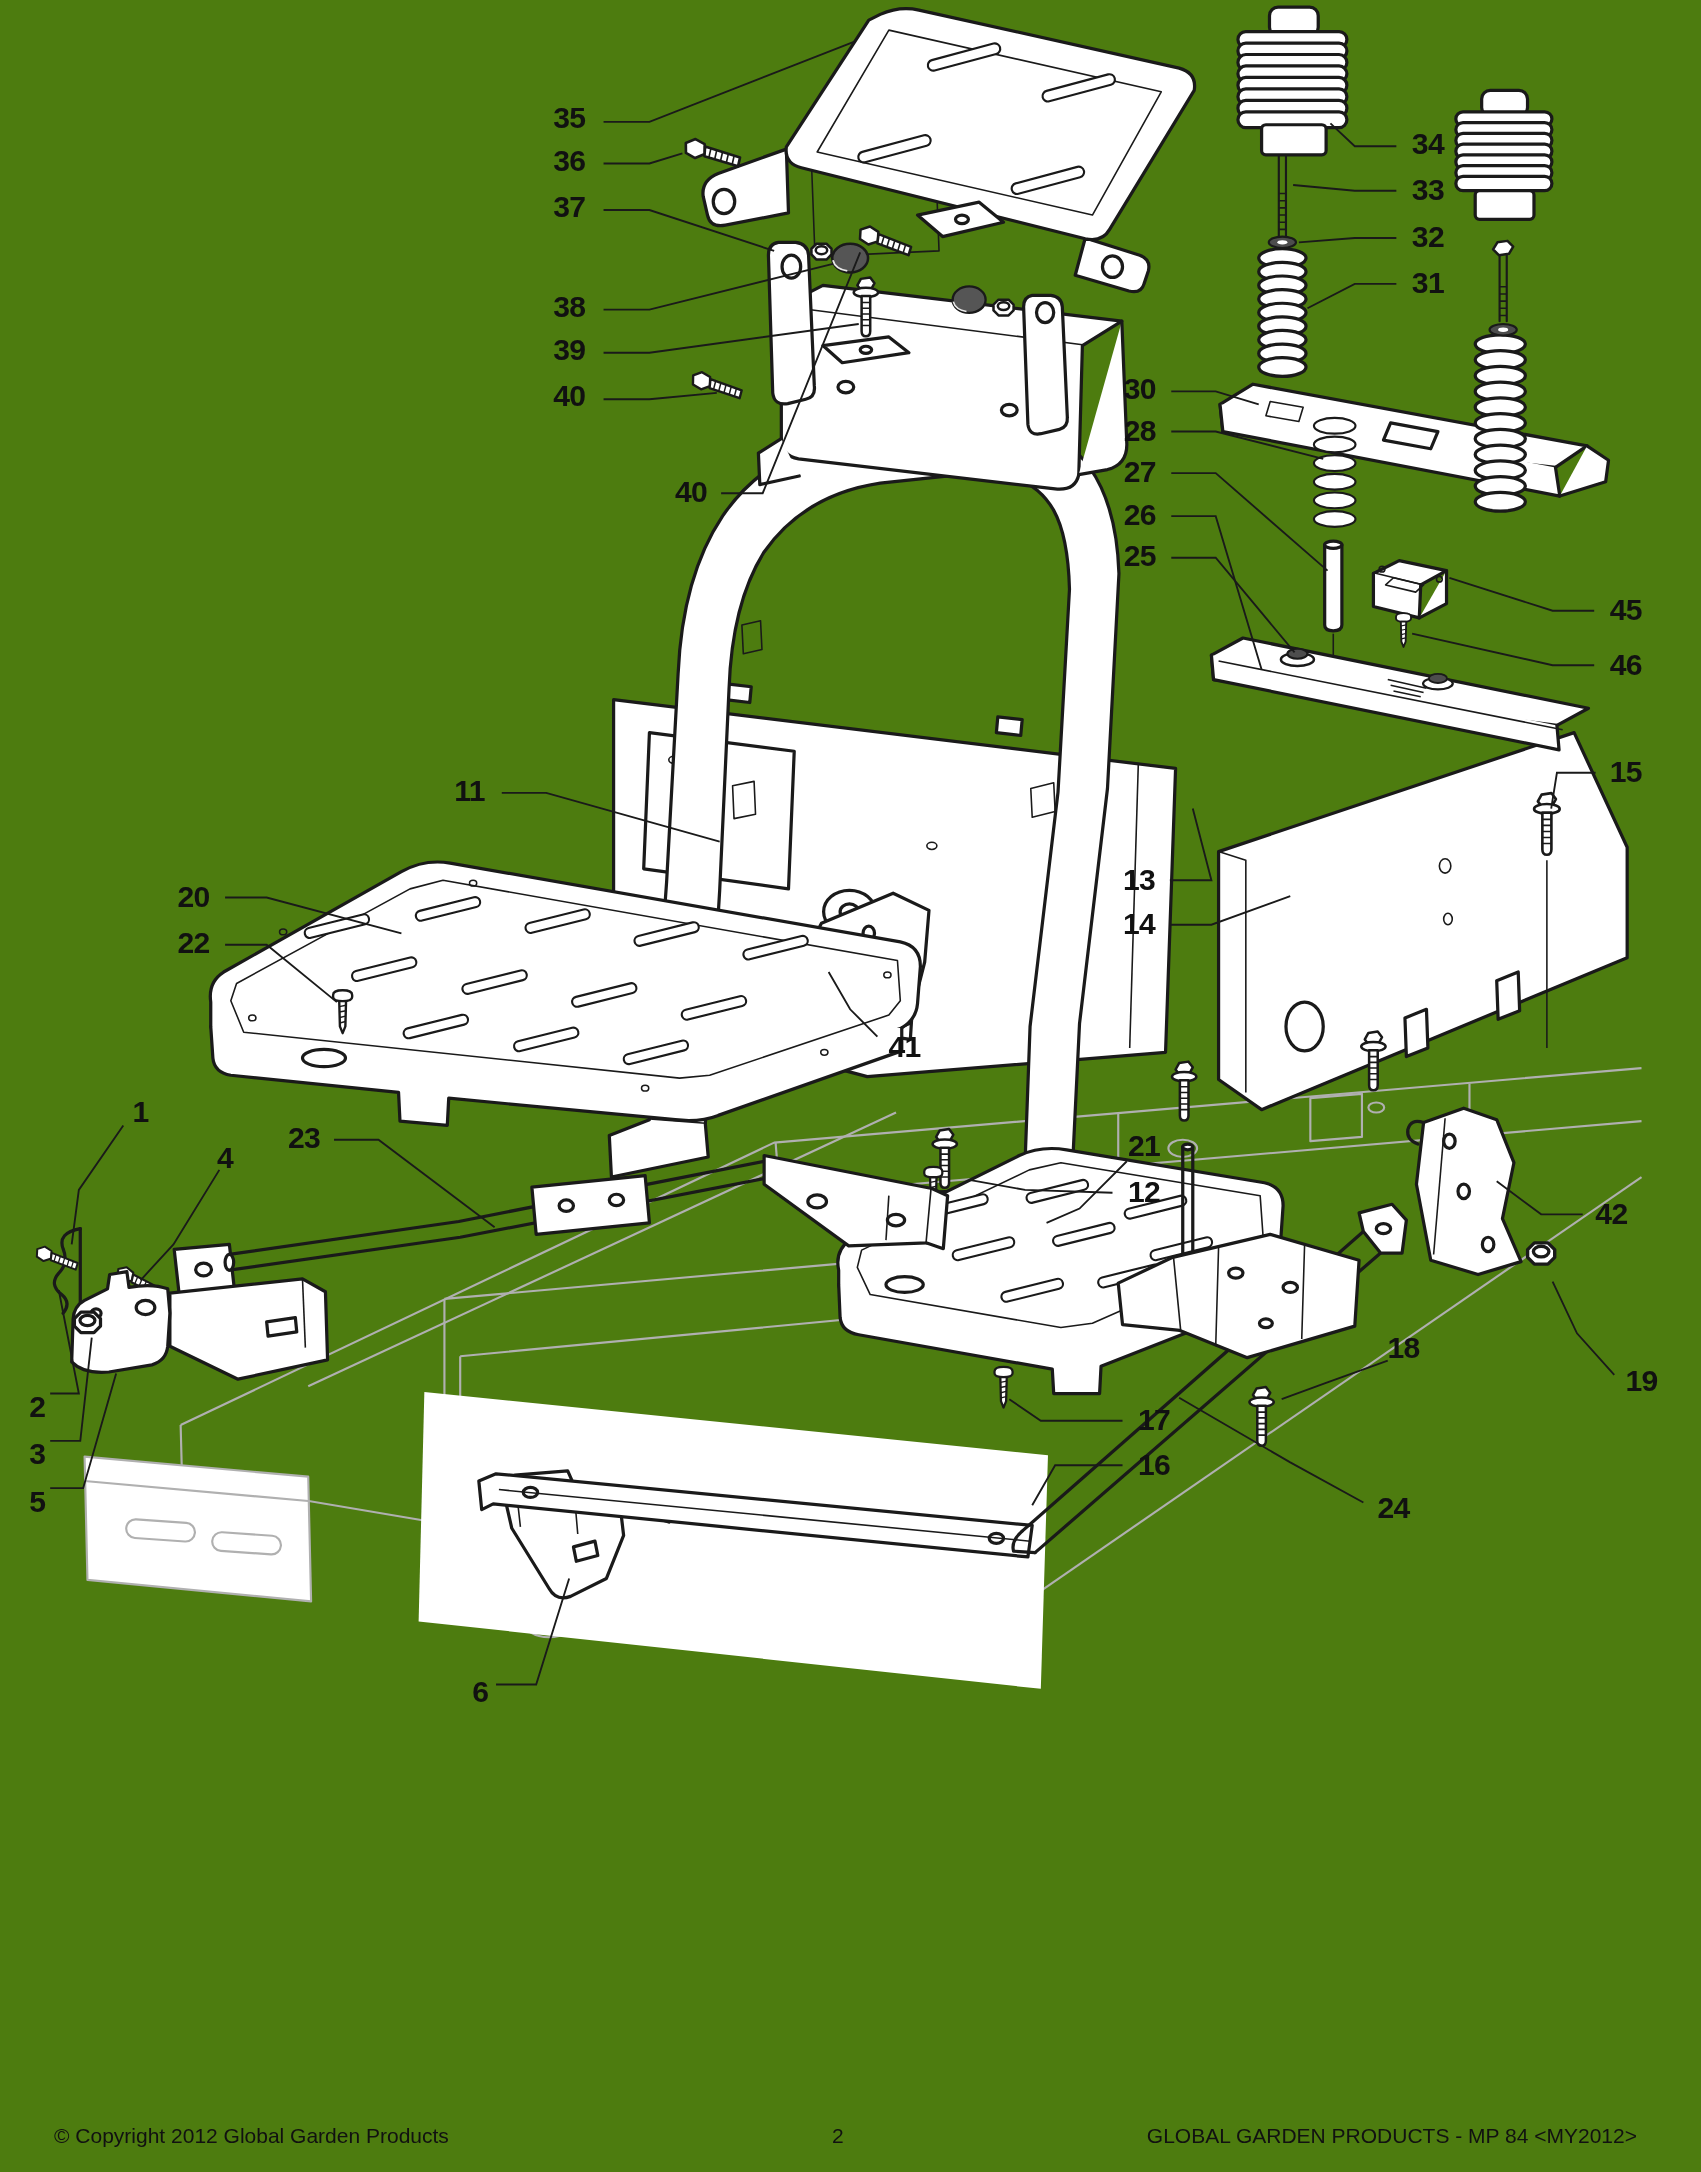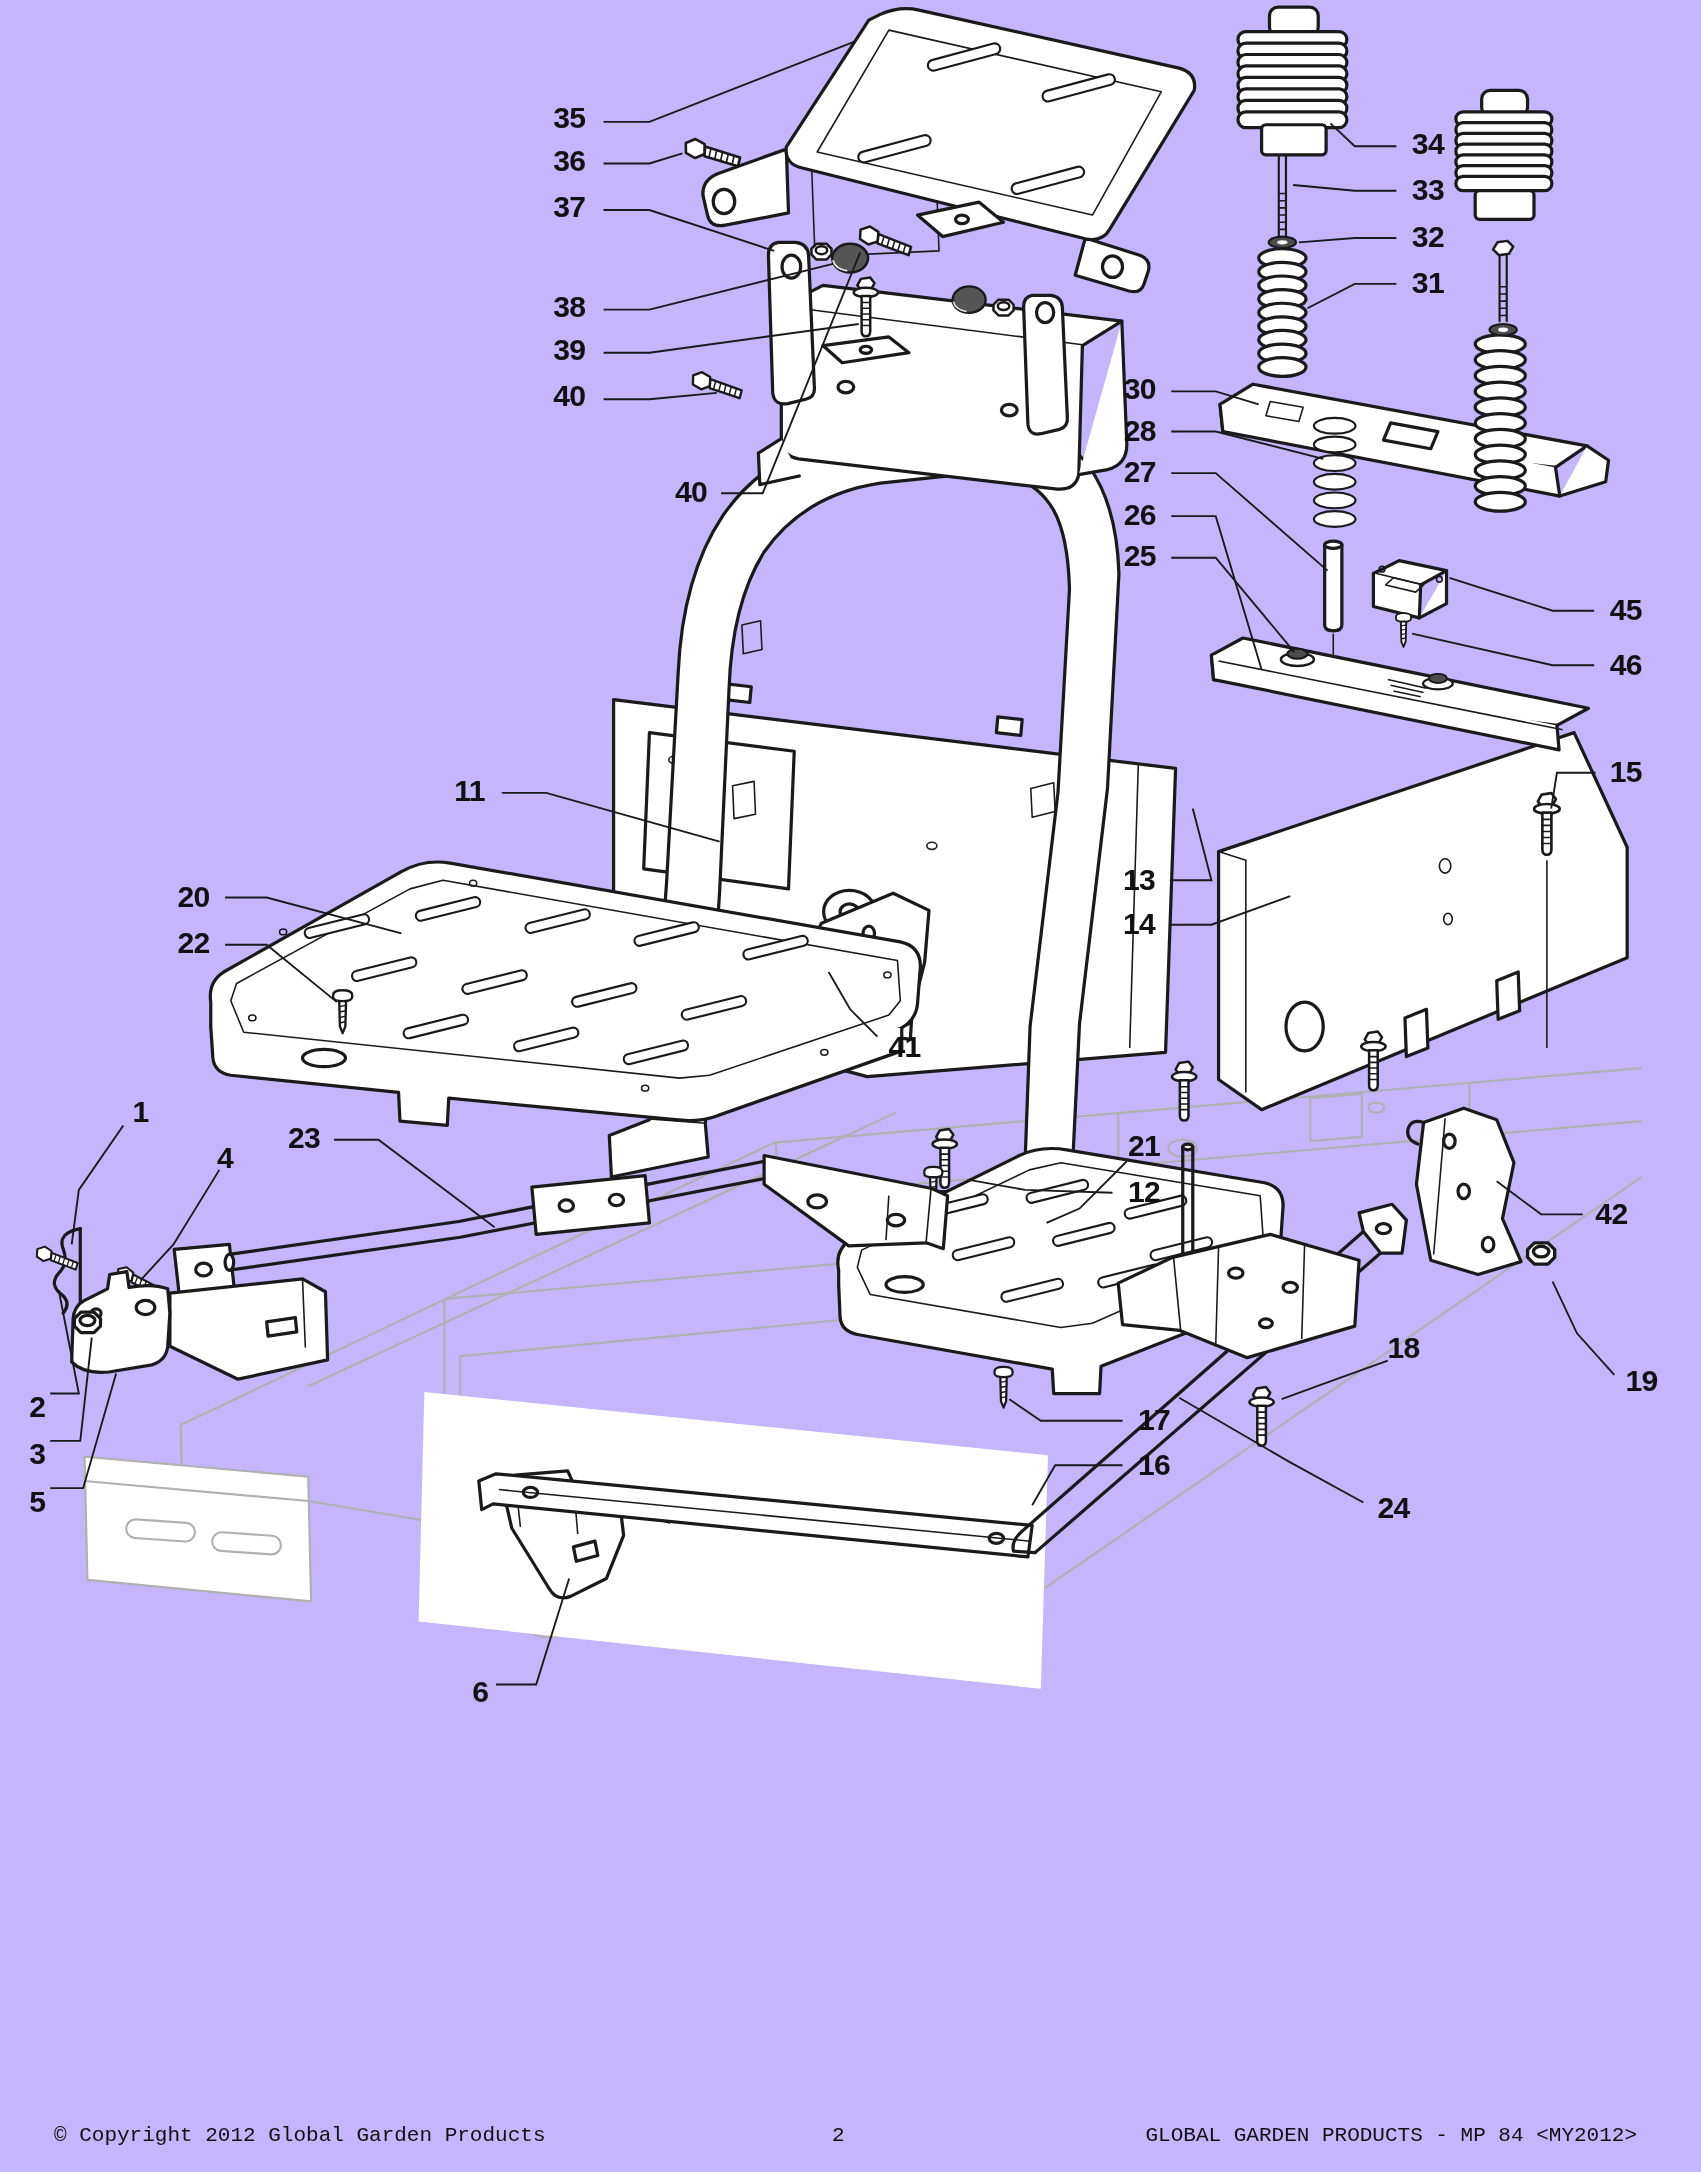"35" .page { background: #c4b5fd -> #4d7c0f }
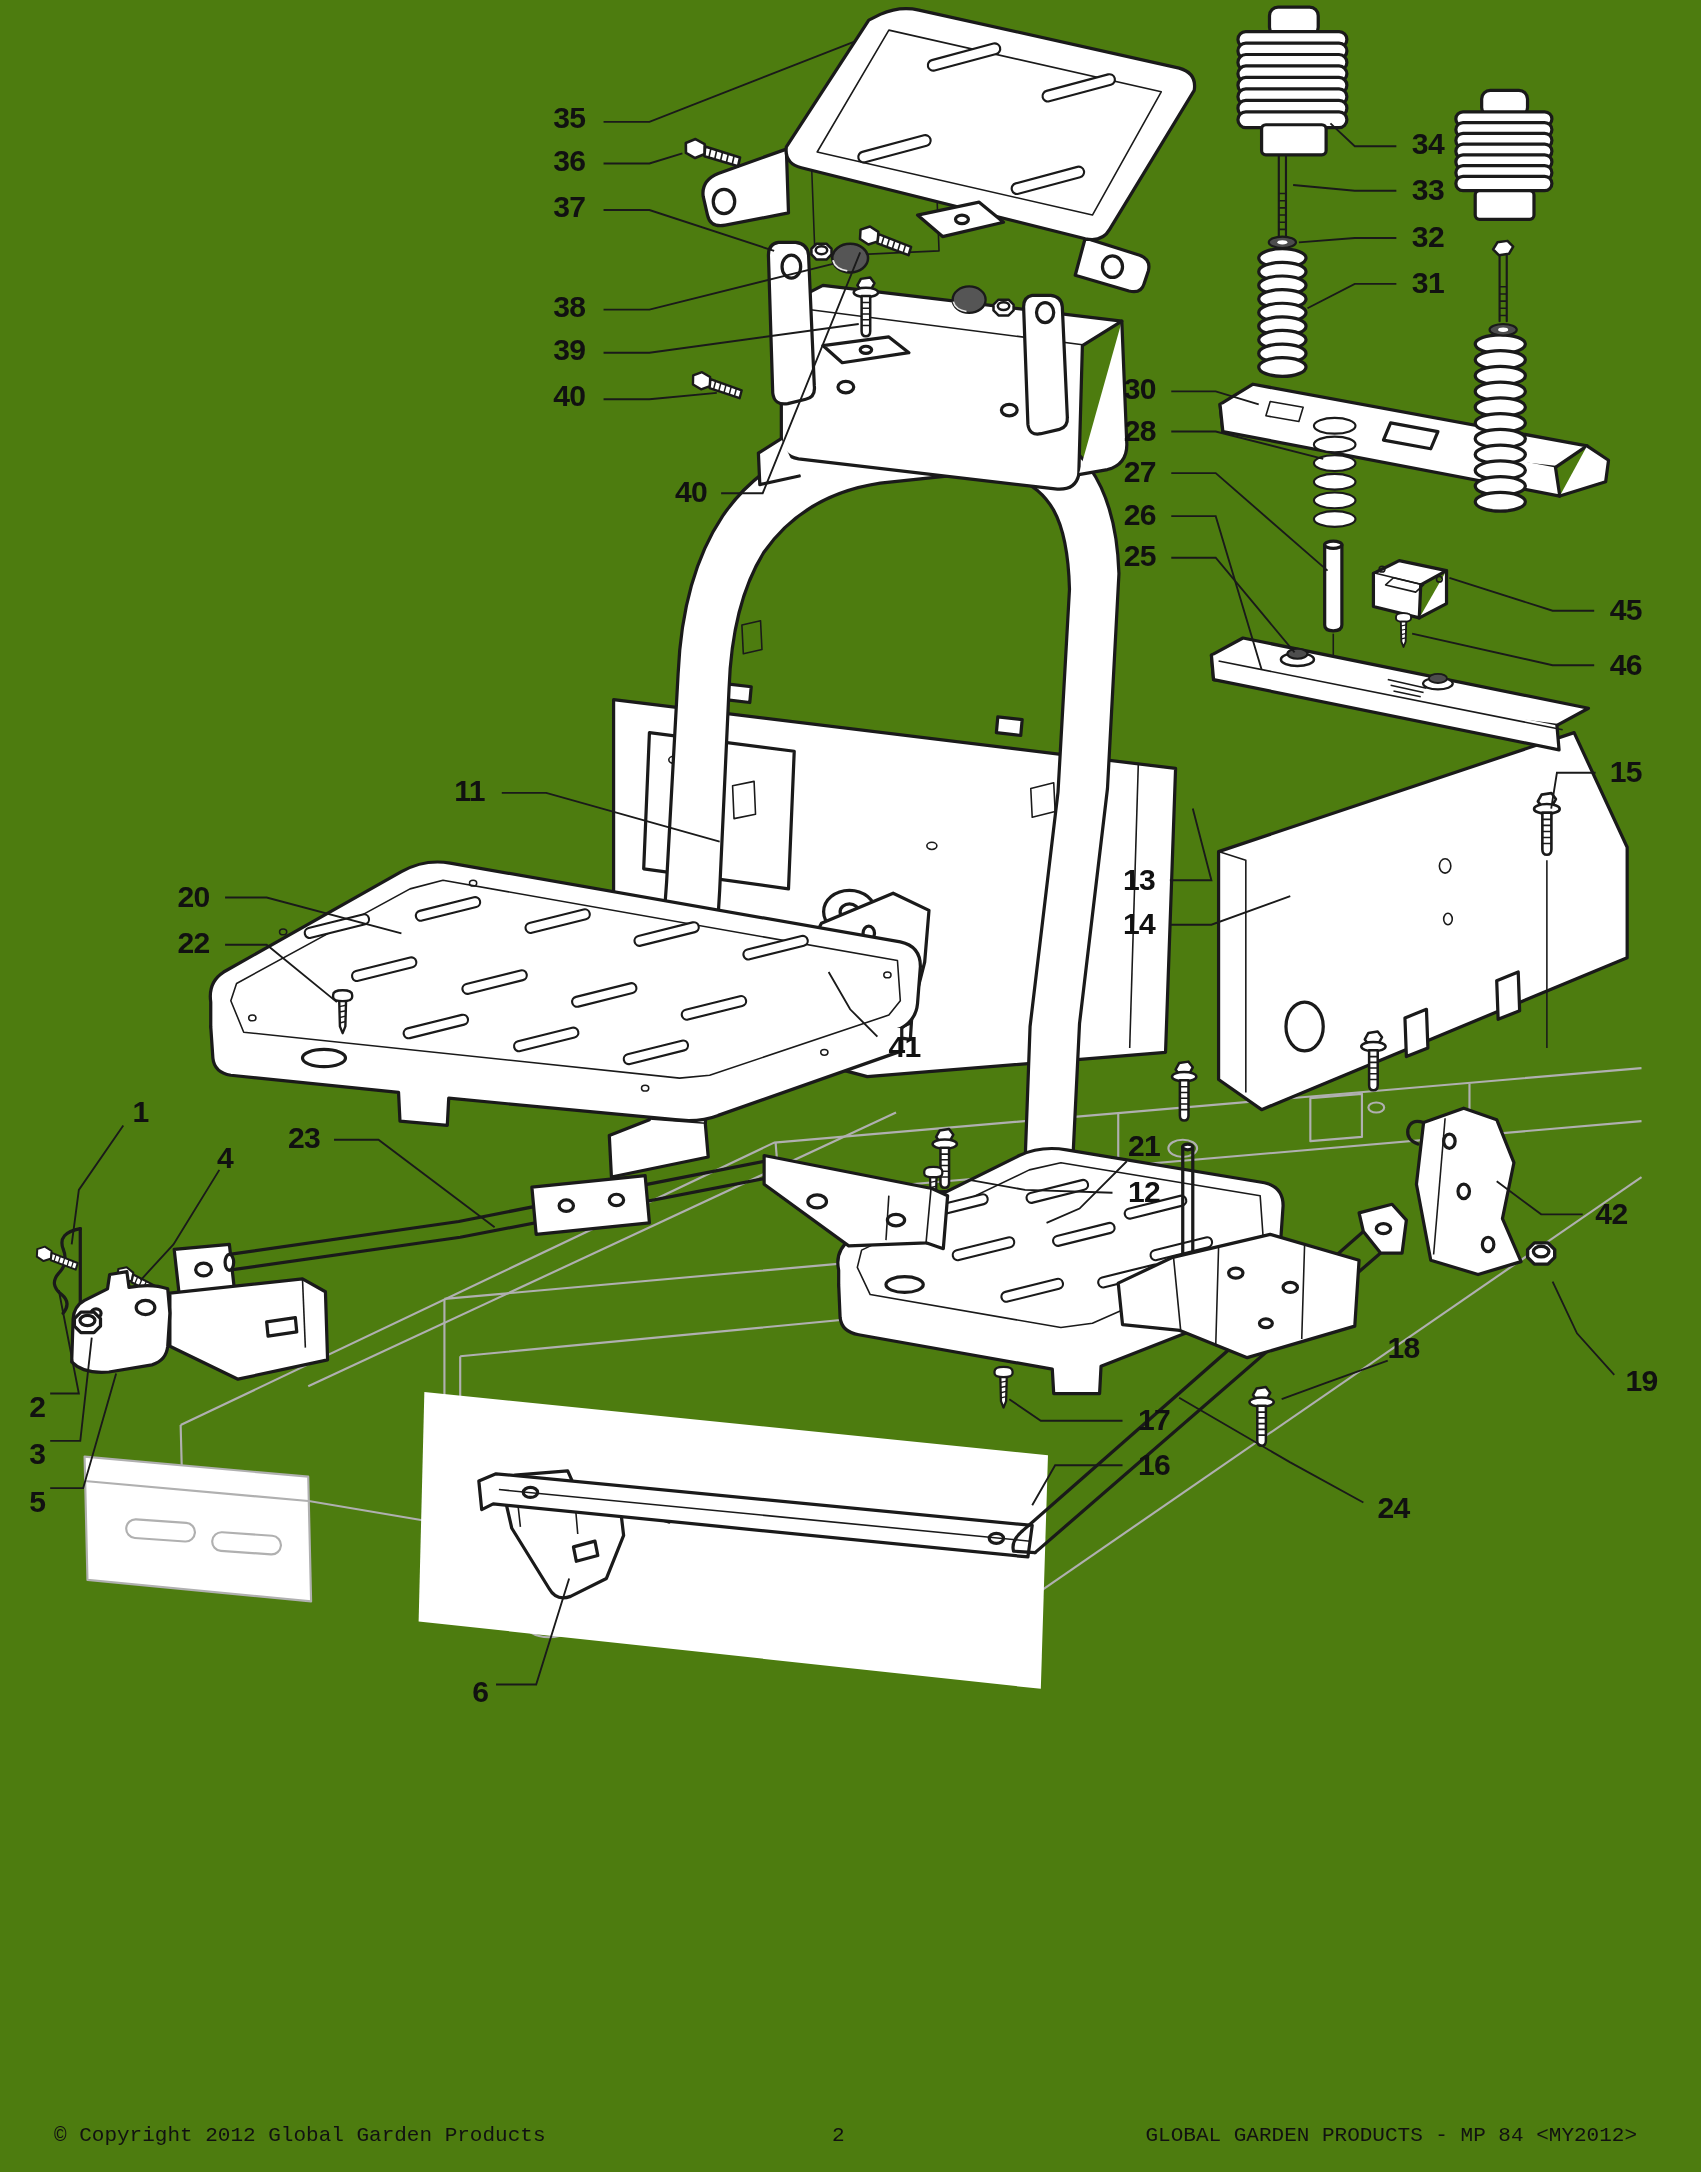"© Copyright 2012 Global Garden" .footer { font-family: Liberation Mono, monospace -> none }
